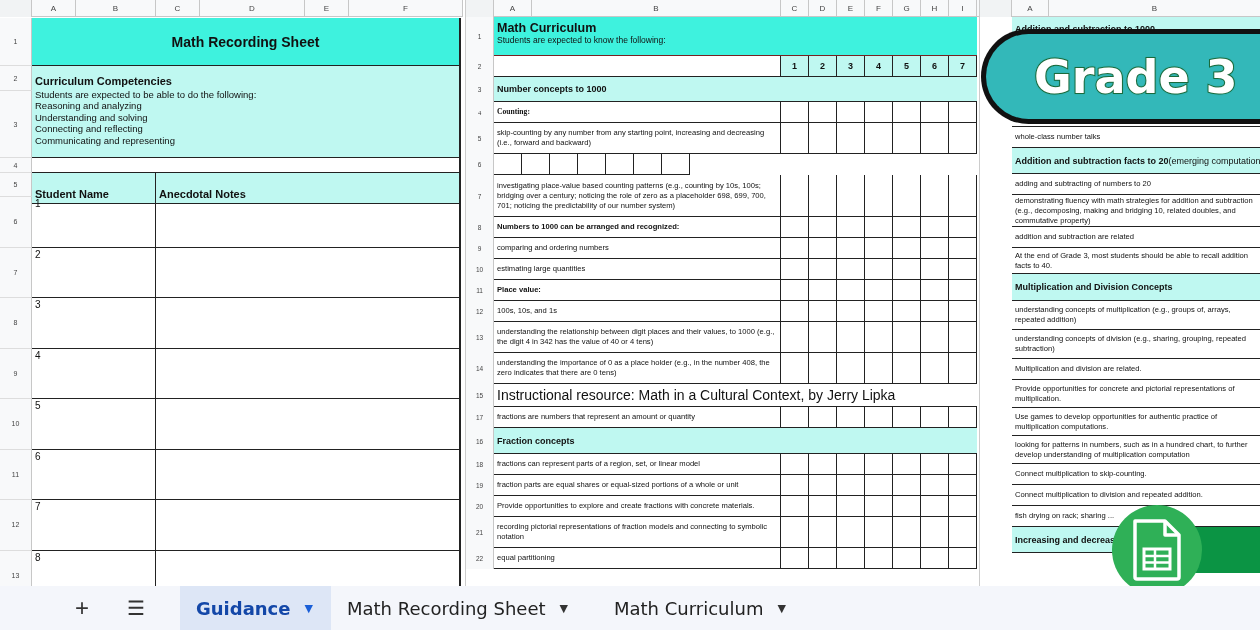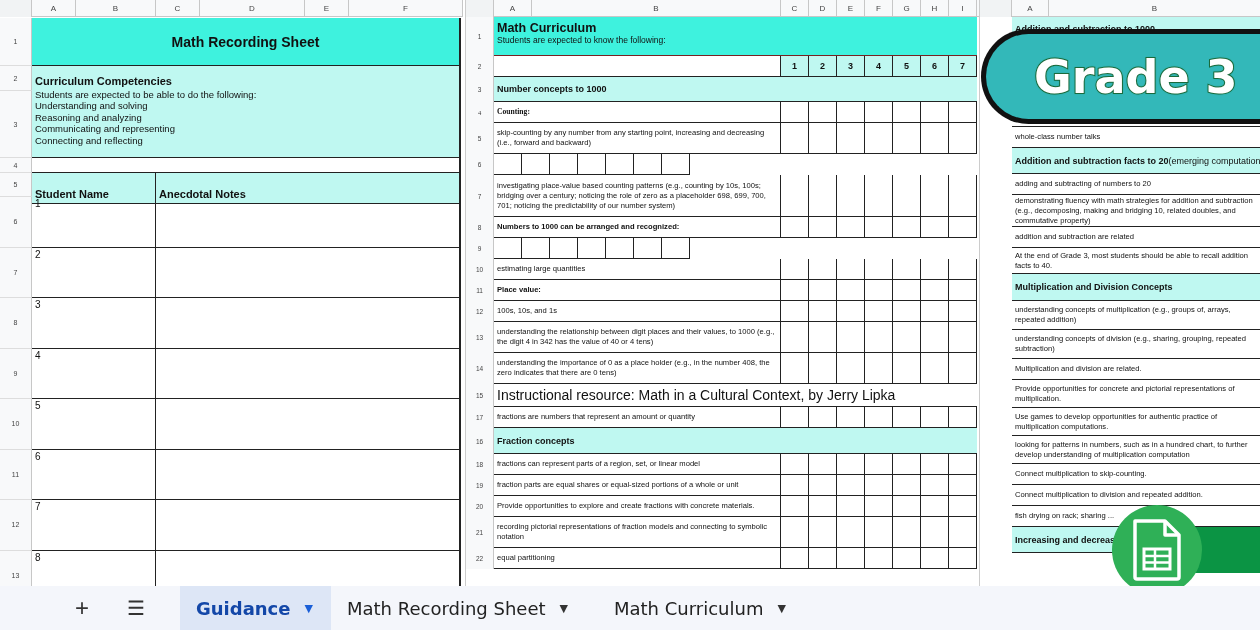"Understanding and solving" div { order: before "Reasoning and analyzing" -> after "Reasoning and analyzing" }
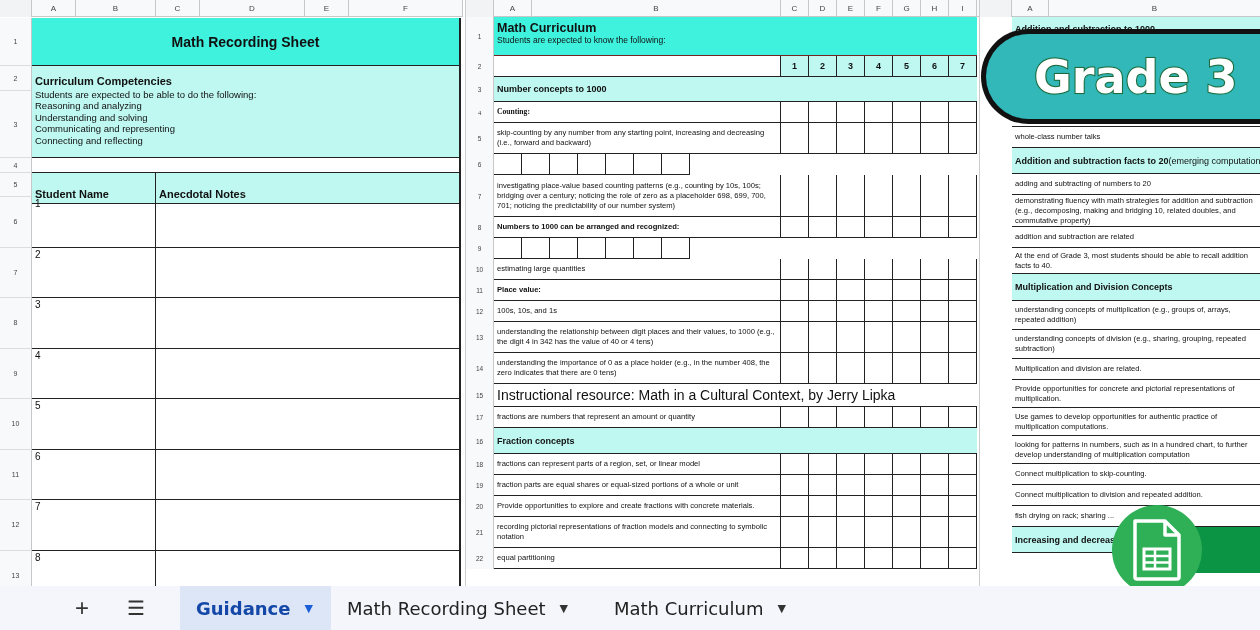"Communicating and representing" div { order: before "Connecting and reflecting" -> after "Connecting and reflecting" }
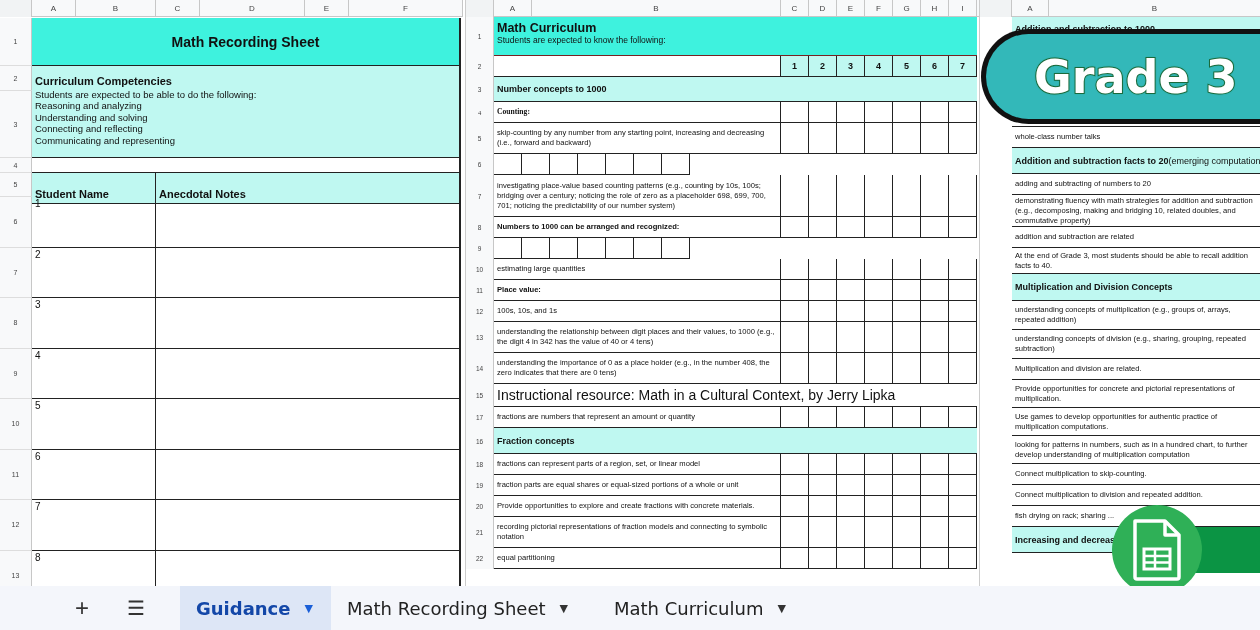"comparing and ordering numbers" div.b { html: none -> <div>comparing and ordering numbers</div> }
